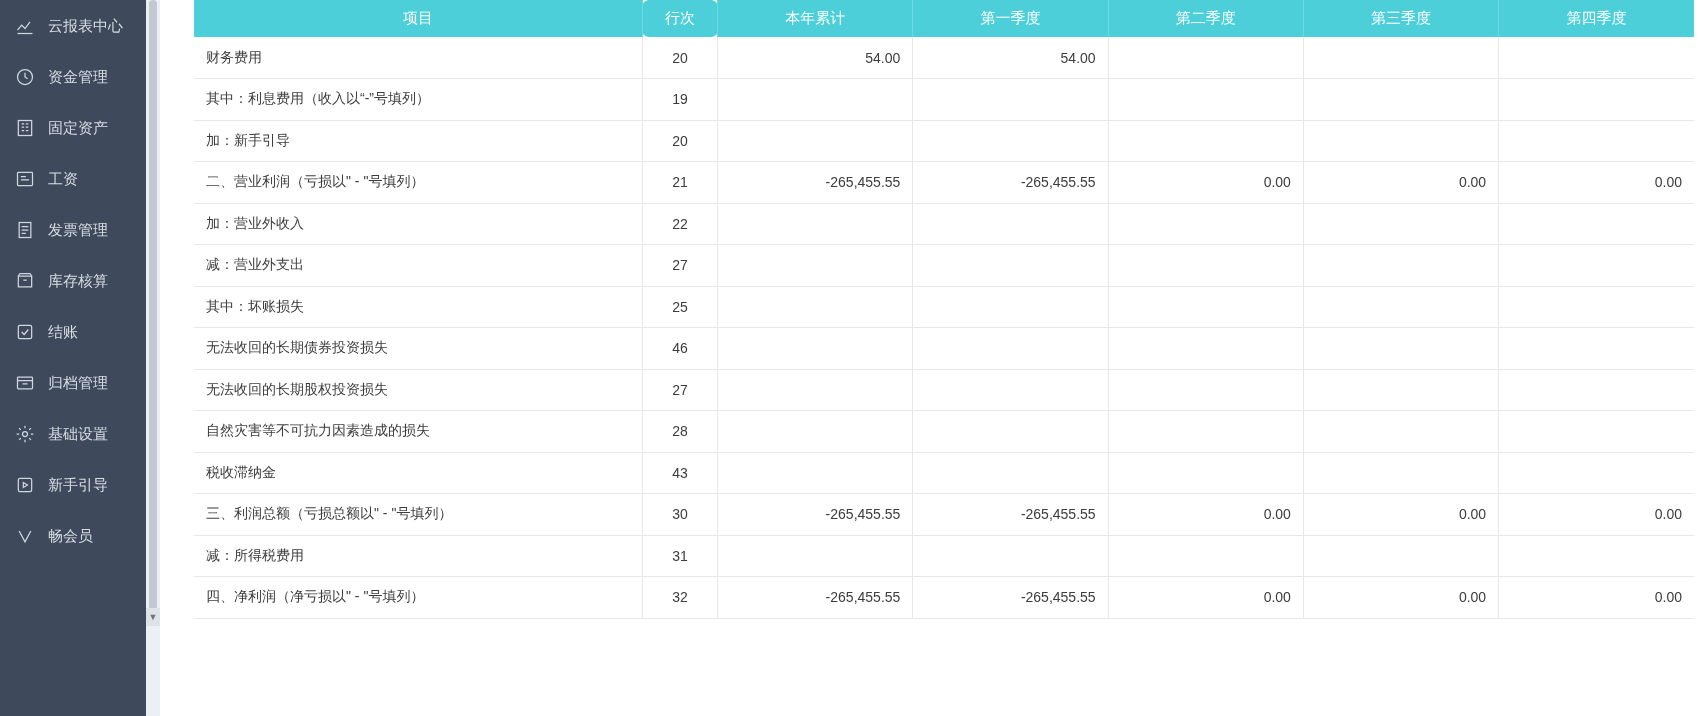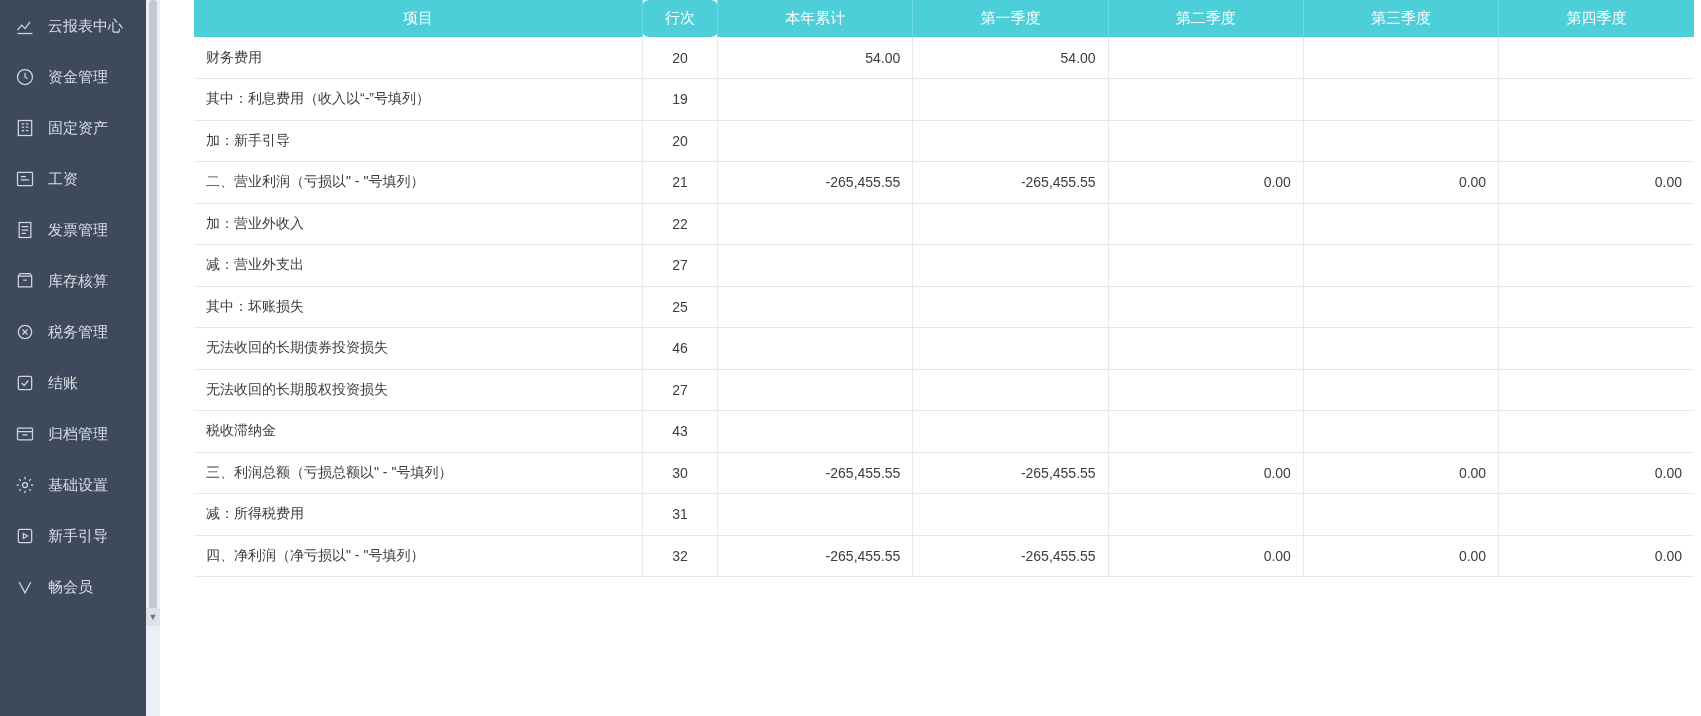"税务管理" li.nav-item { html: <li> <span> <svg> <circle></circle> <path></path> </svg> </span> <span>税务管理</span> </li> -> none }
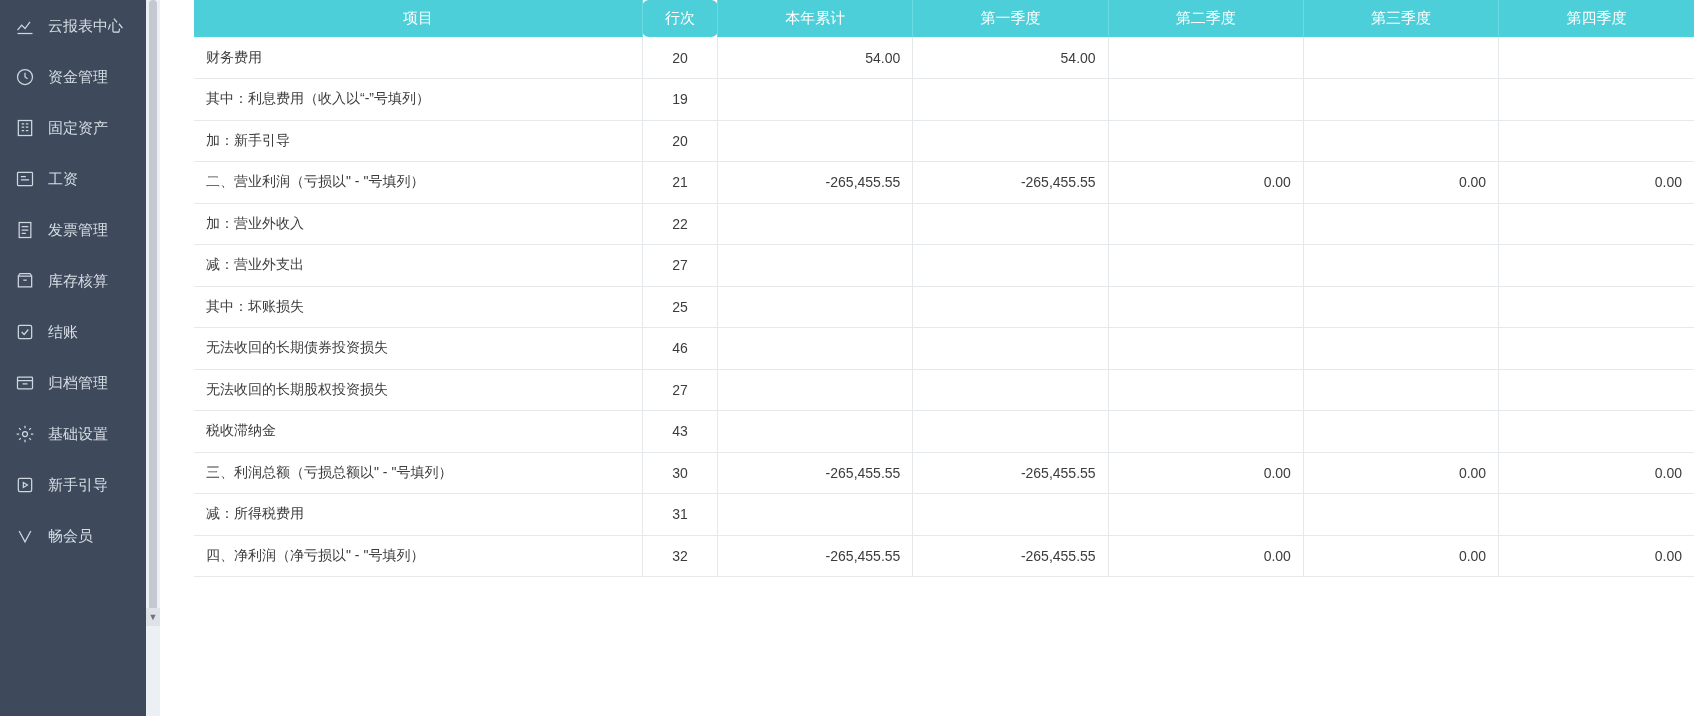"自然灾害等不可抗力因素造成的损失" tr { html: none -> <tr> <td>自然灾害等不可抗力因素造成的损失</td> <td>28</td> <td></td> <td></td> <td></td> <td></td> <td></td> </tr> }
